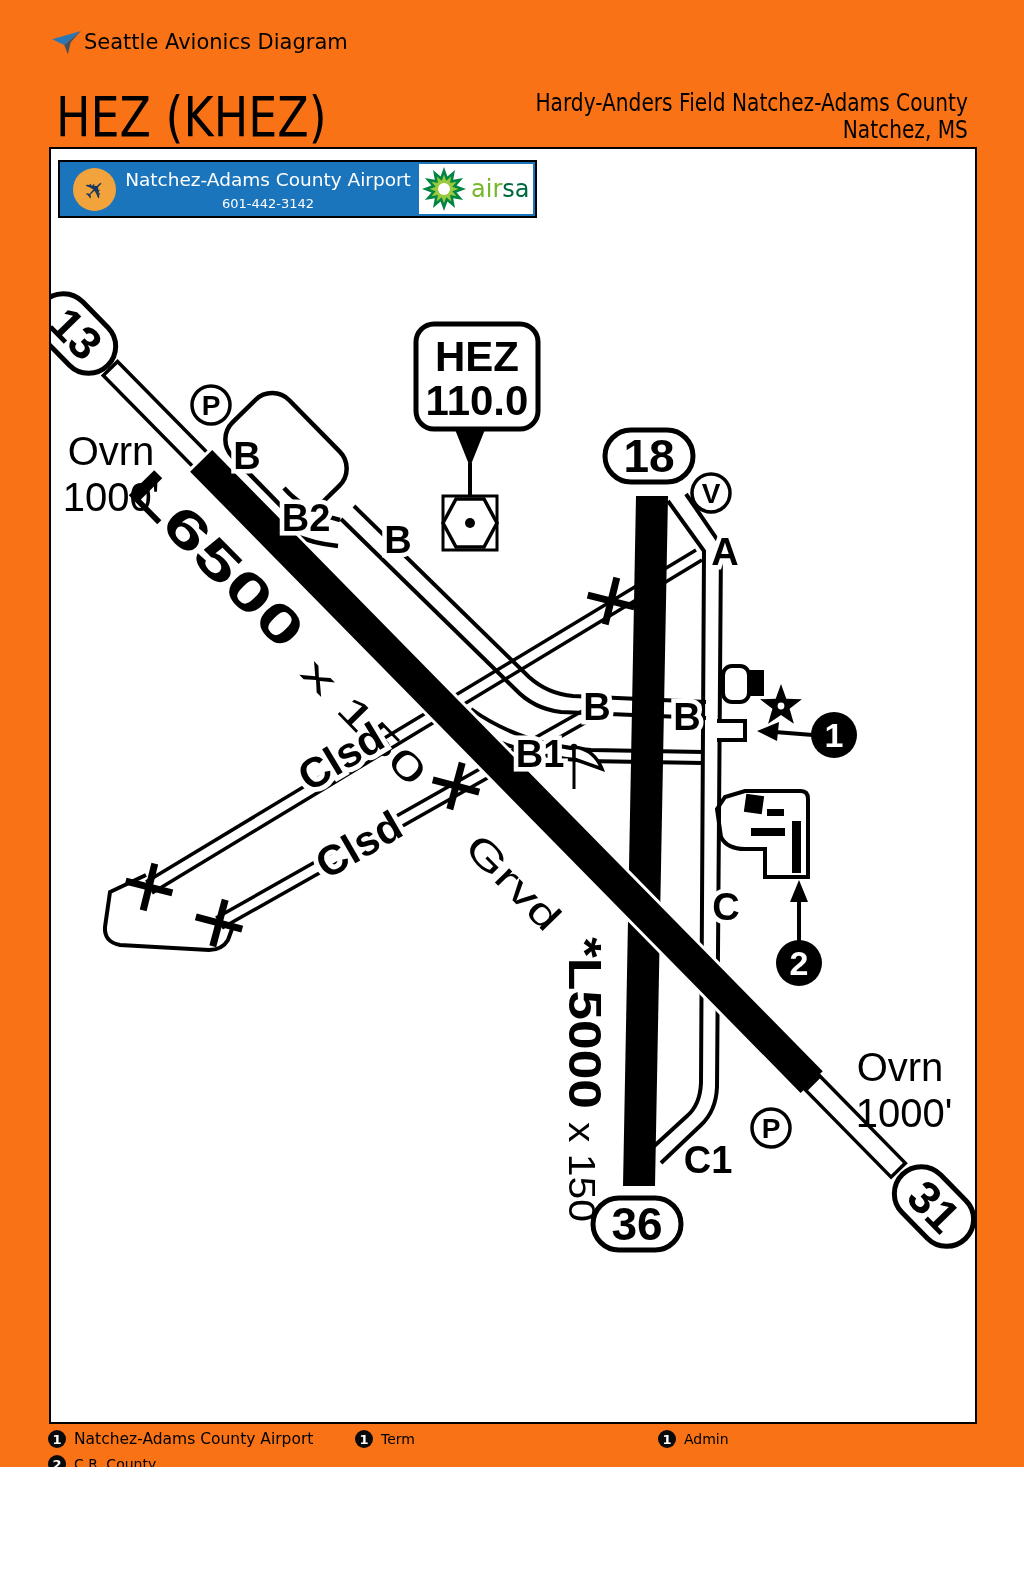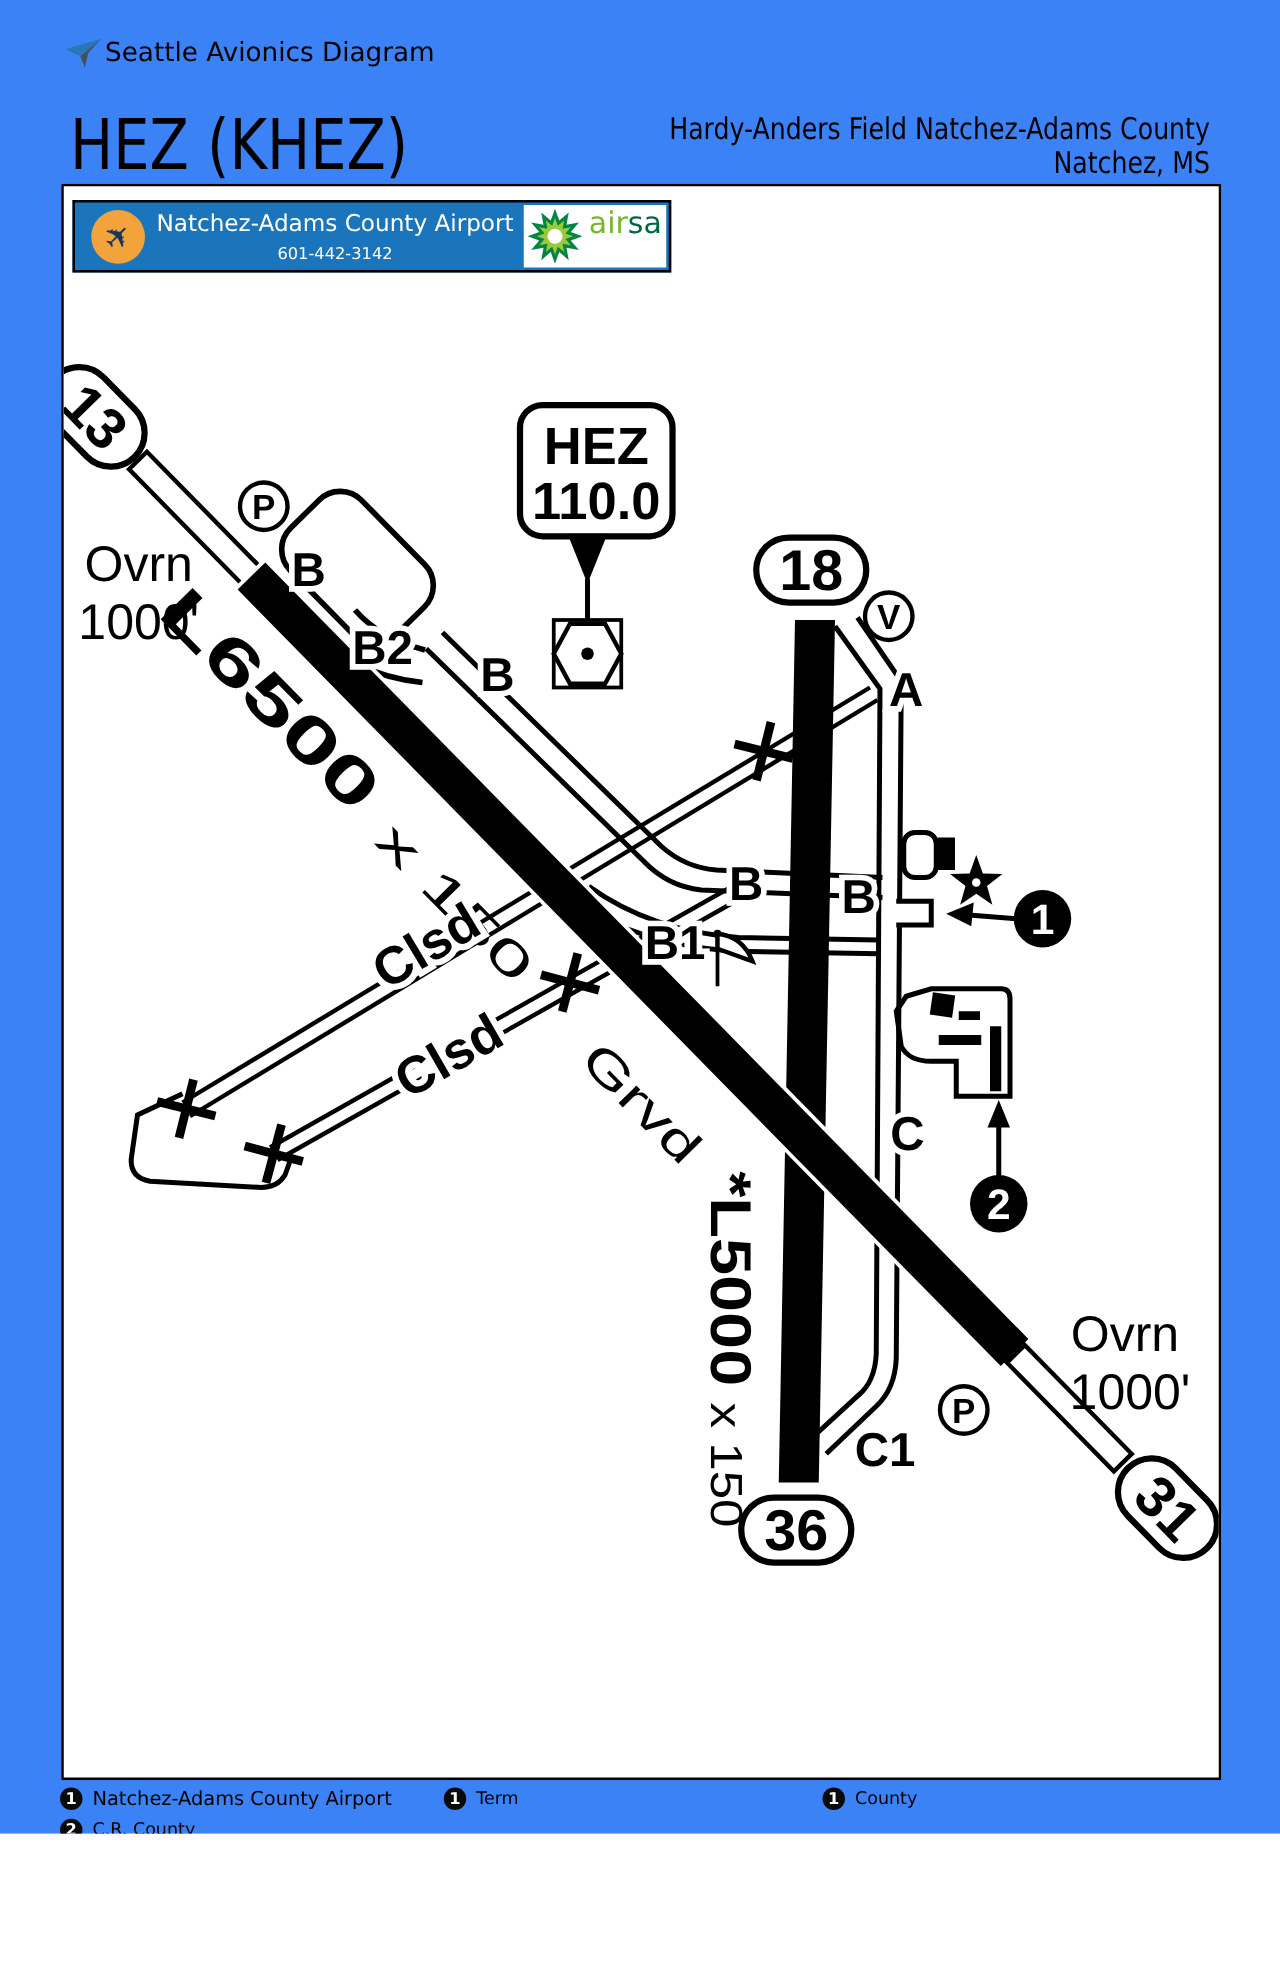"Seattle Avionics Diagram" .page { background: #3b82f6 -> #f97316 }
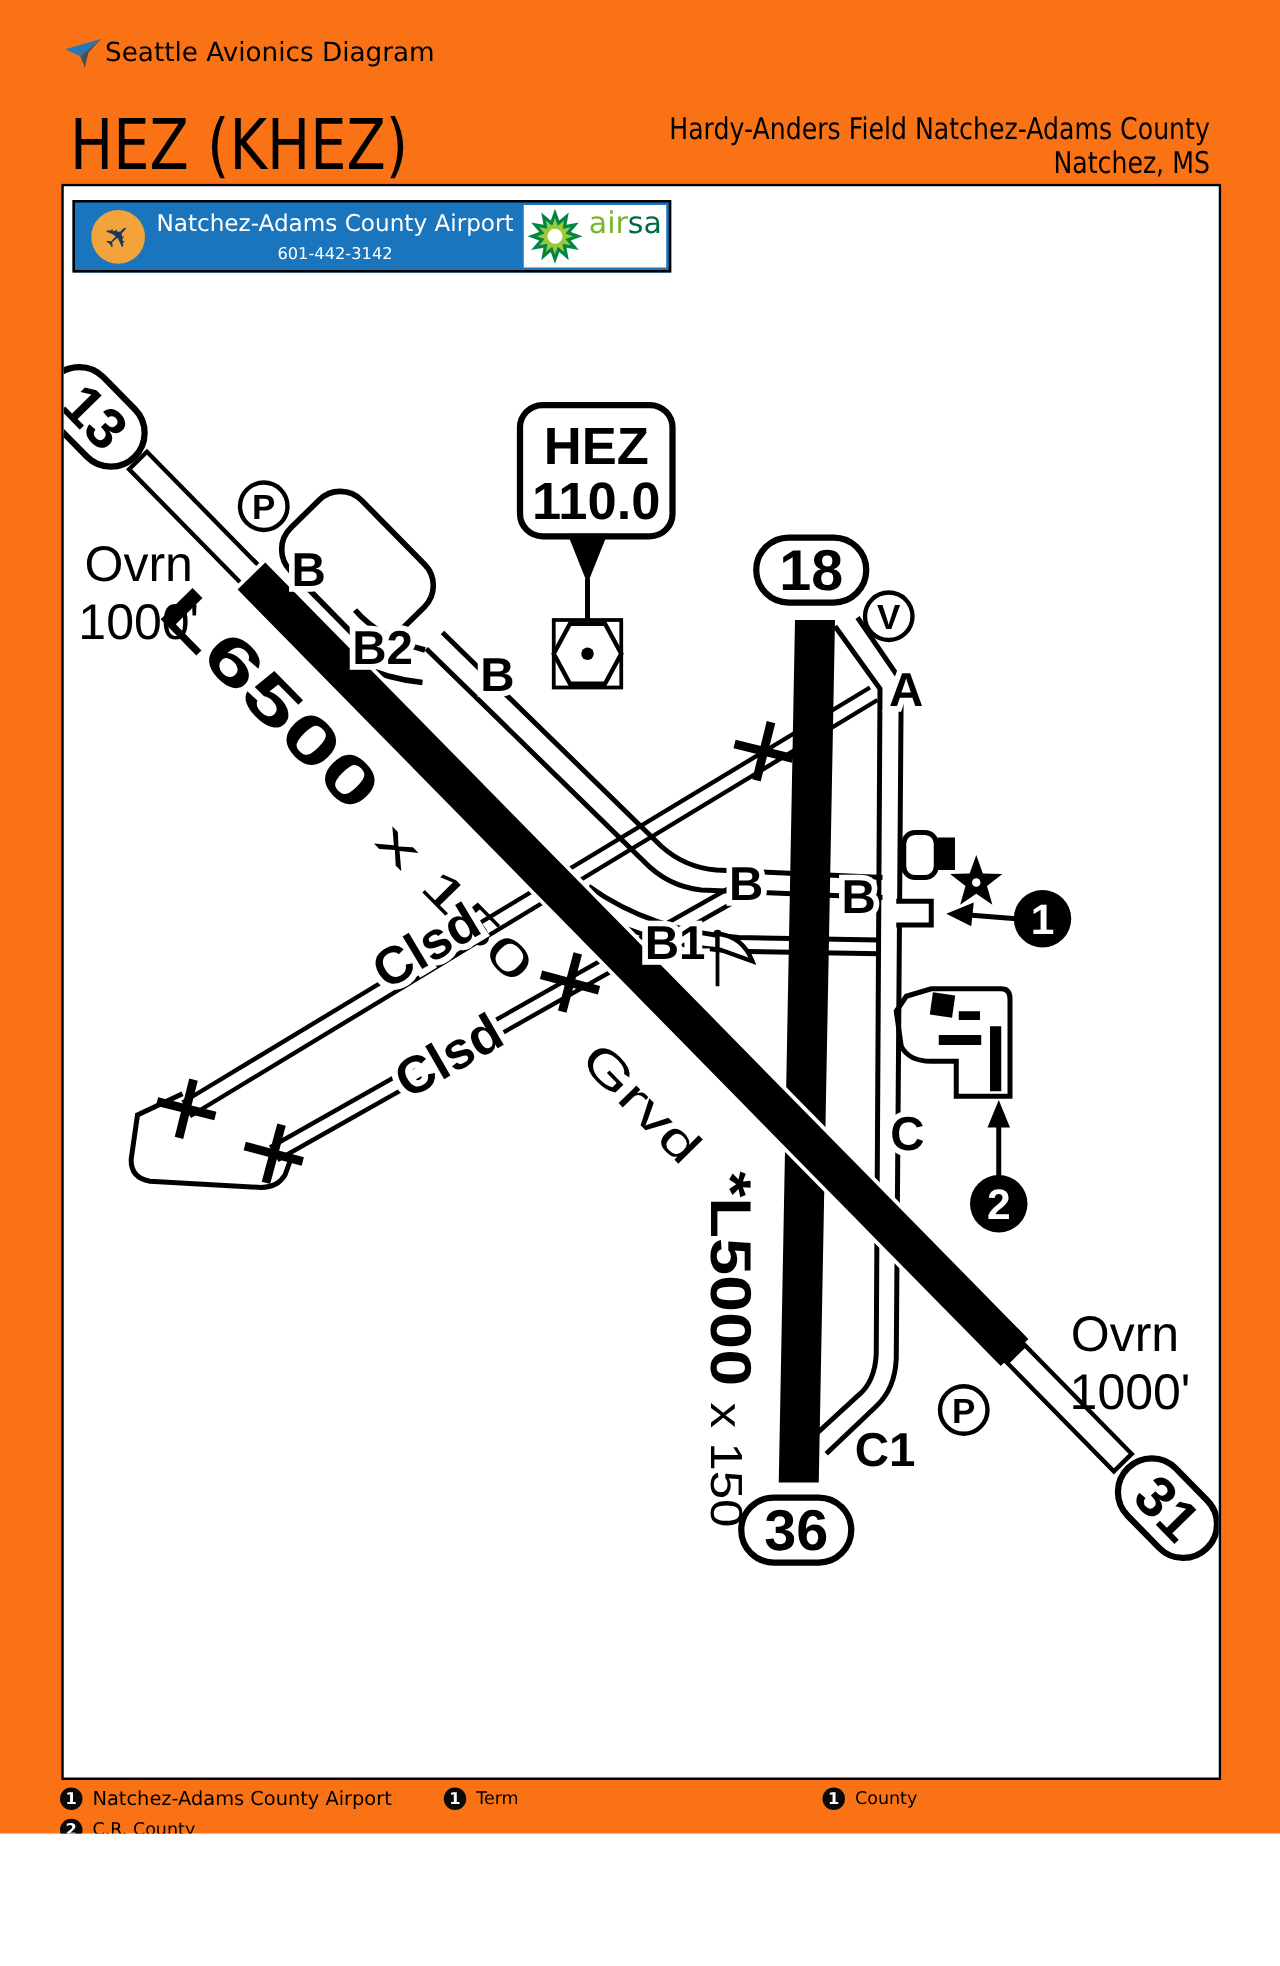"air" .logo-box { align-items: none -> center }
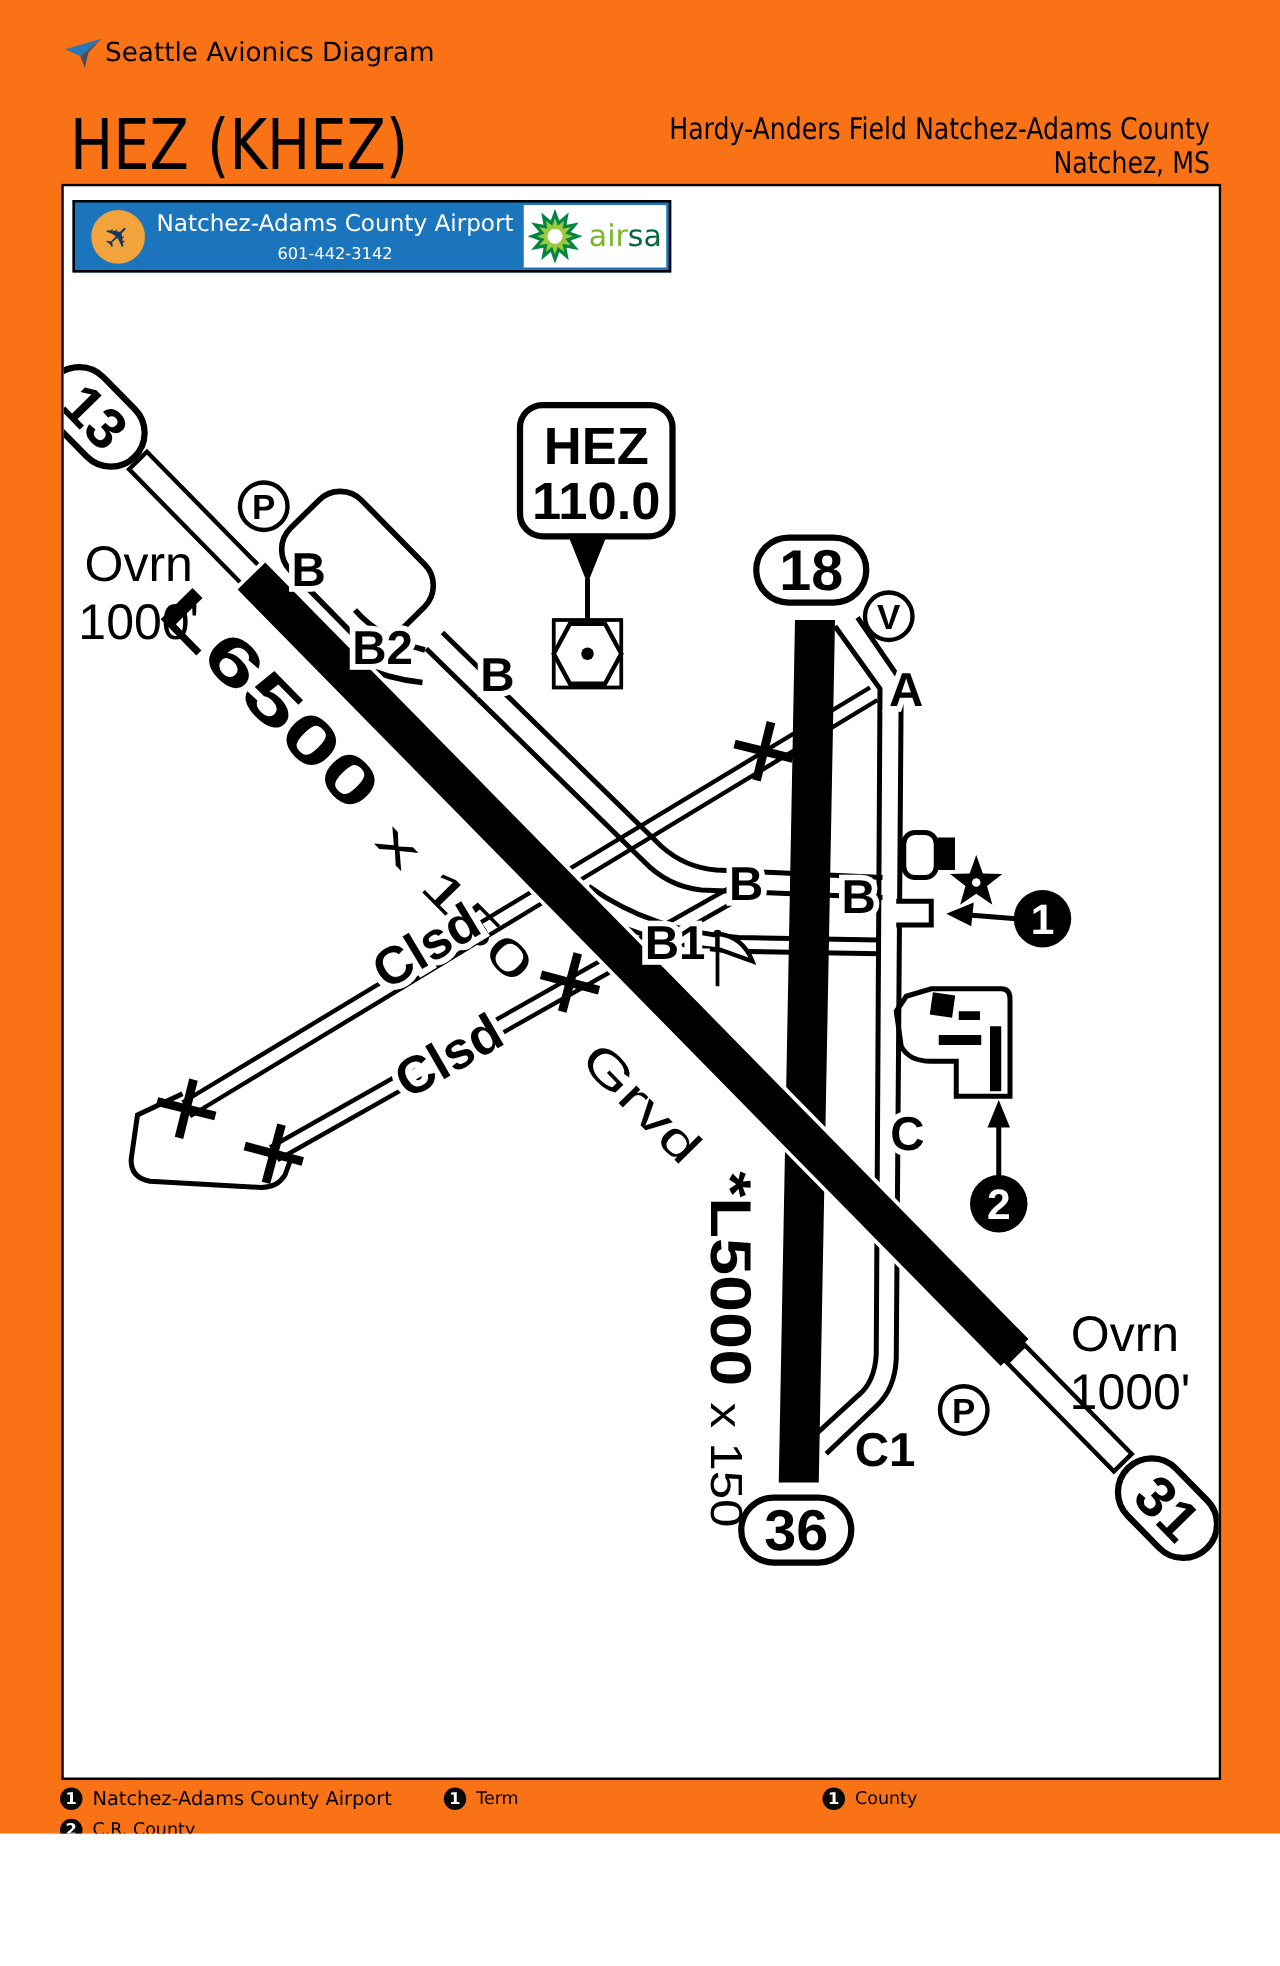"County" span.leg-t2 { text: County -> Admin }
